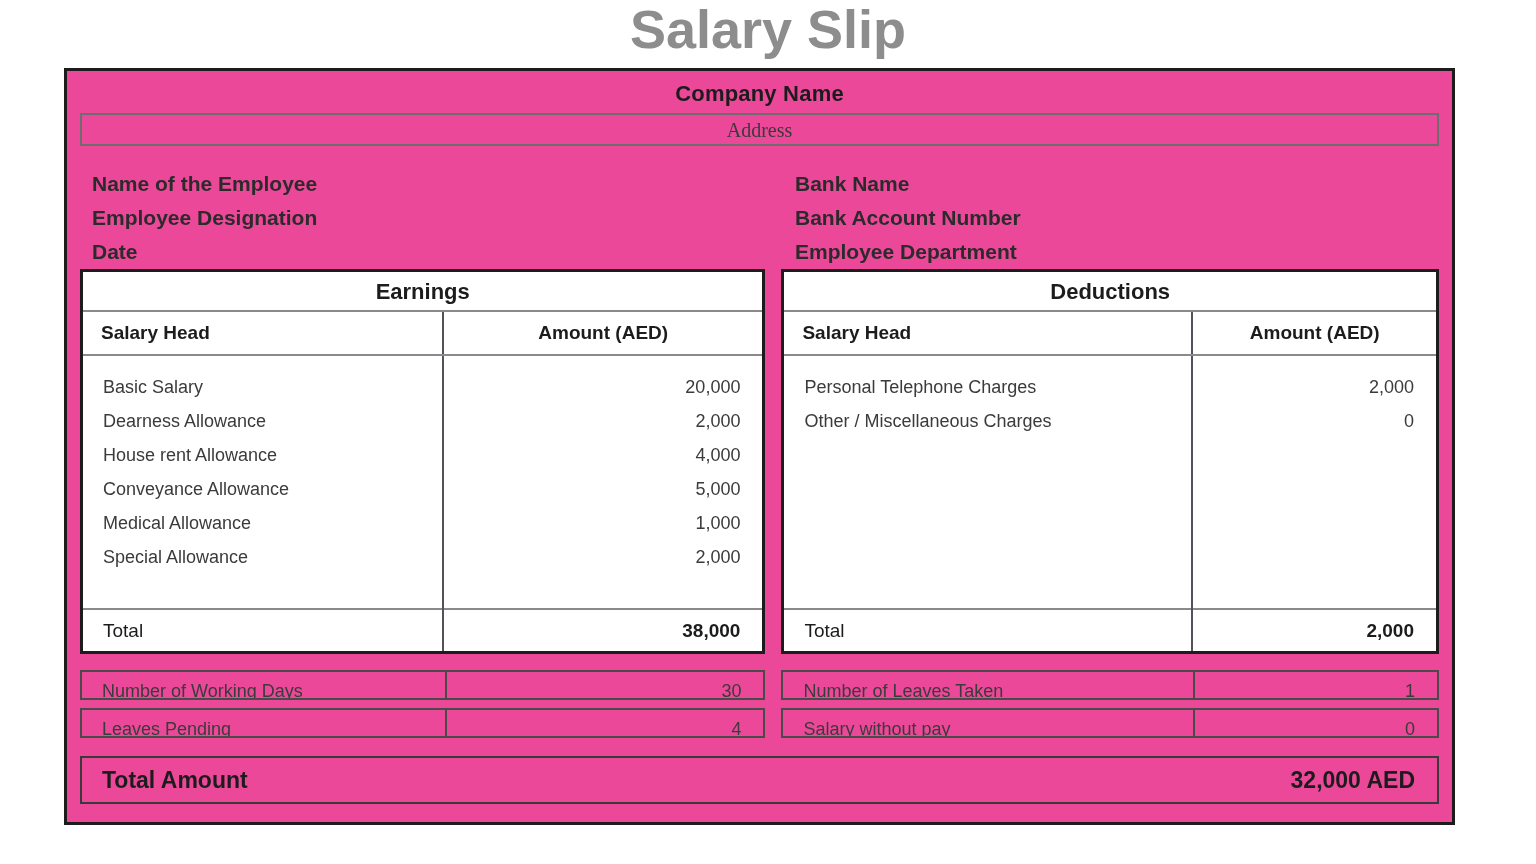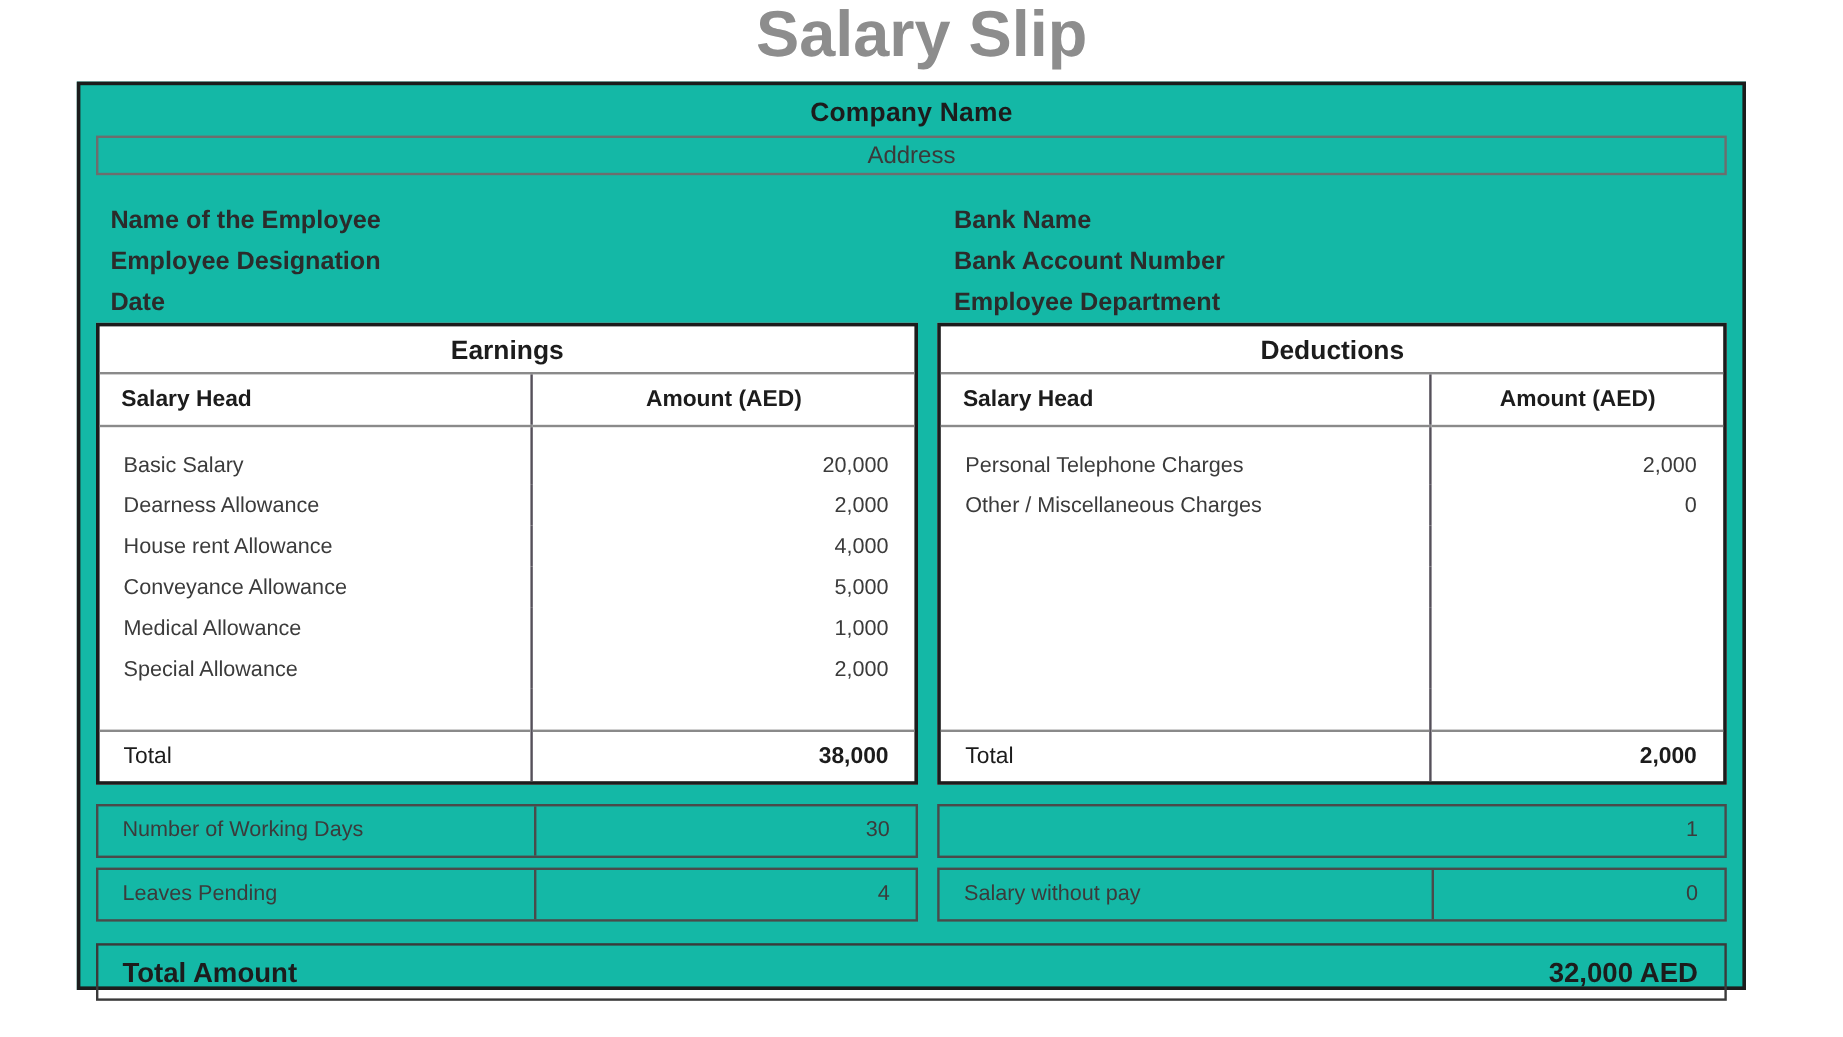"Company Name" .slip { background: #14b8a6 -> #ec4899 }
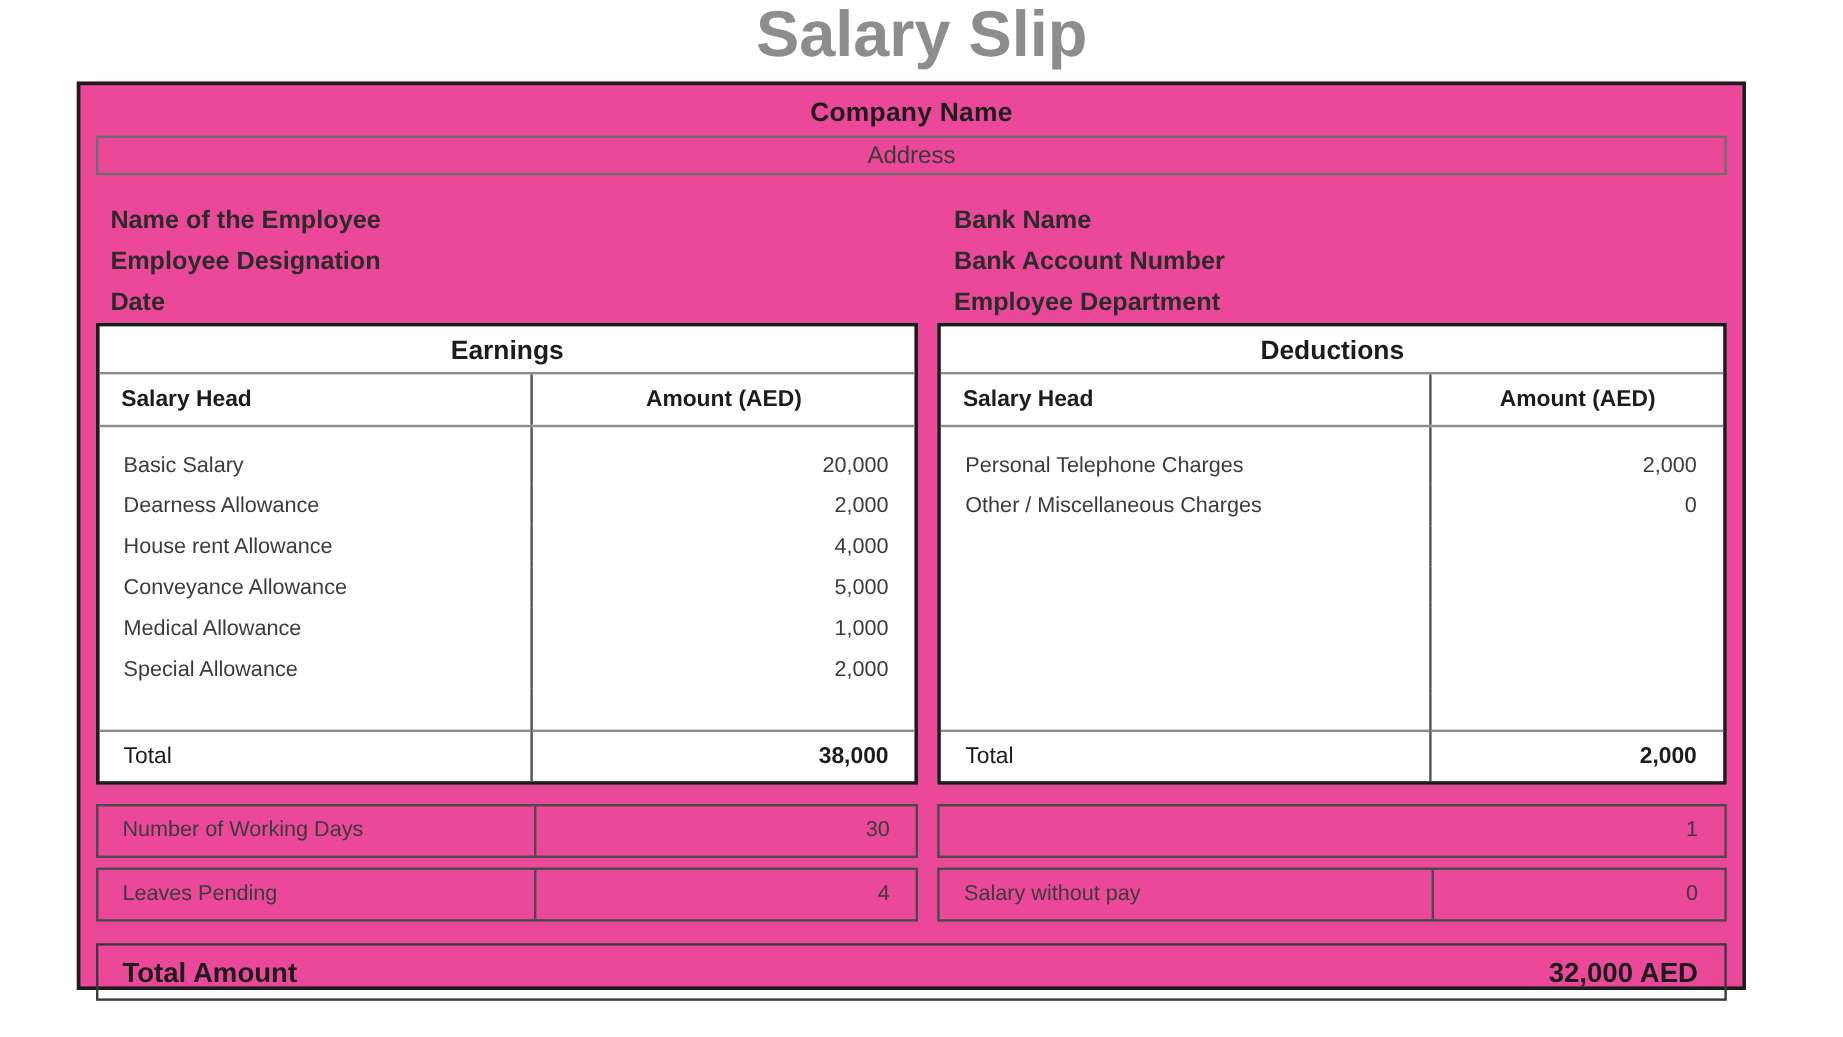"Address" .address-box { font-family: none -> Liberation Serif, serif }
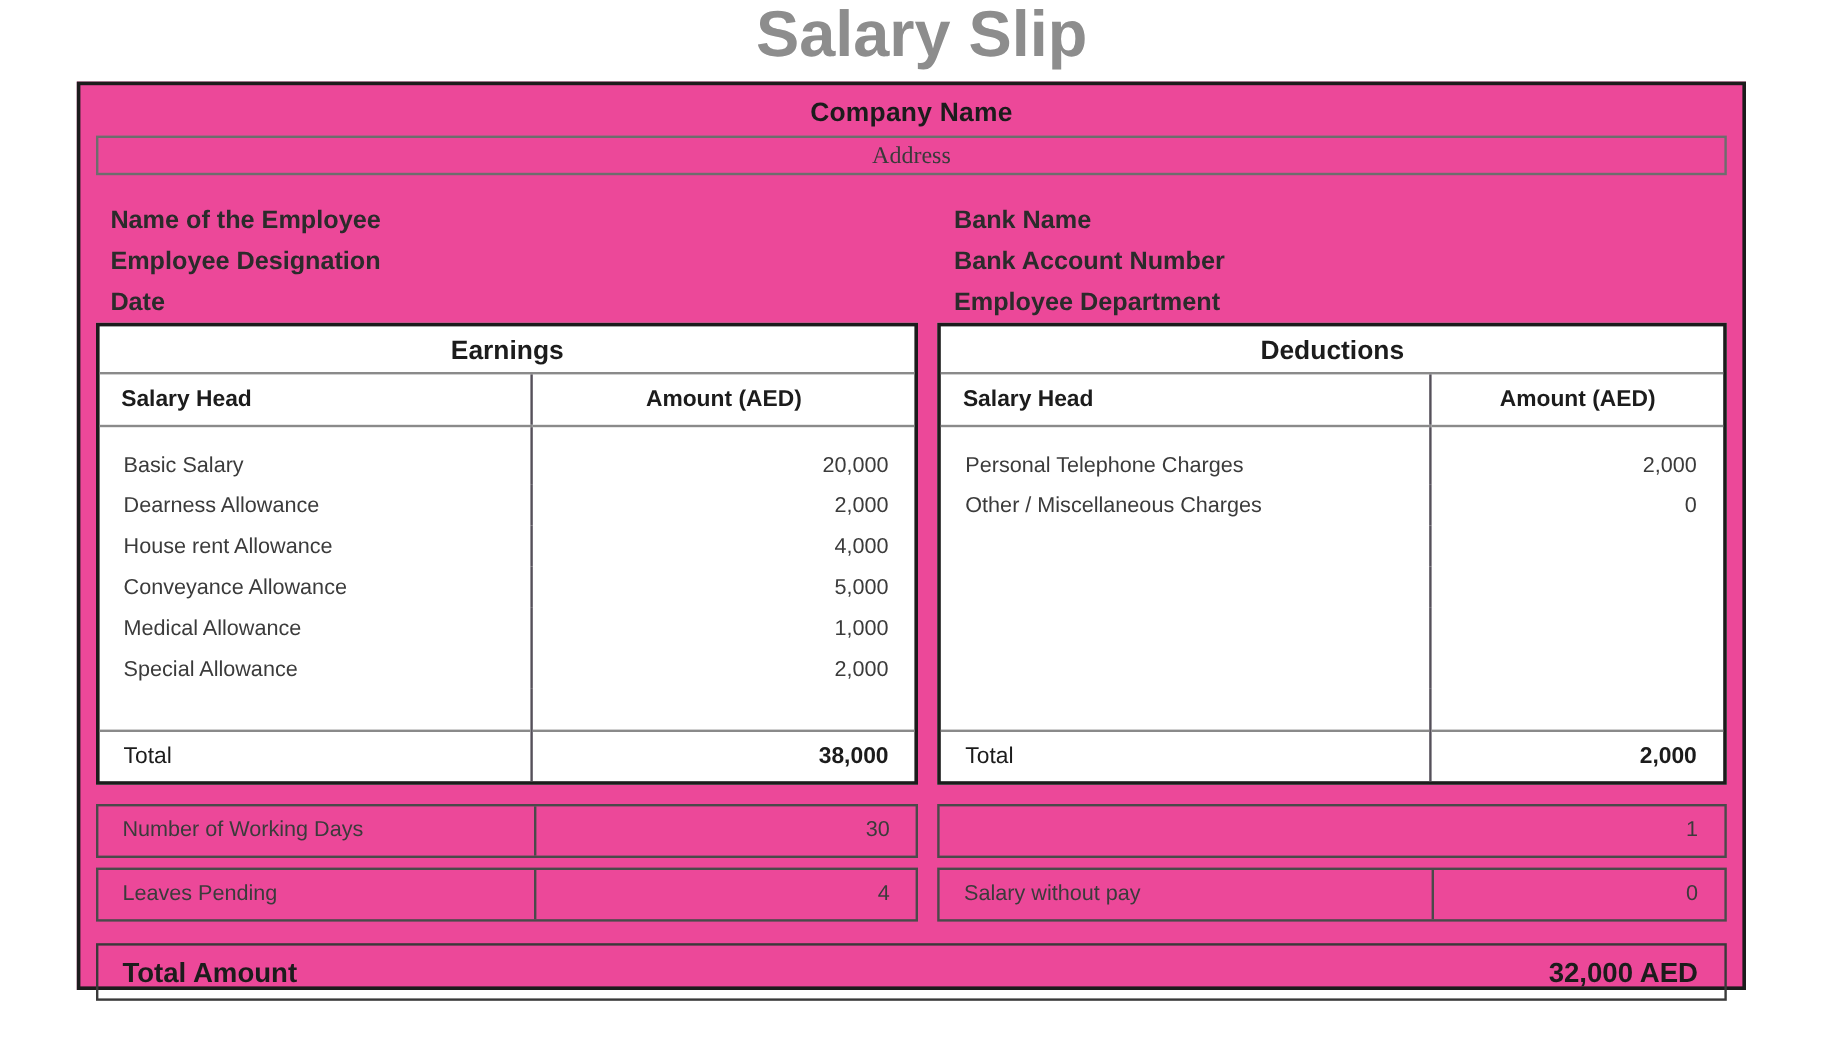"Number of Working Days" .lbox { height: 45px -> 30px }
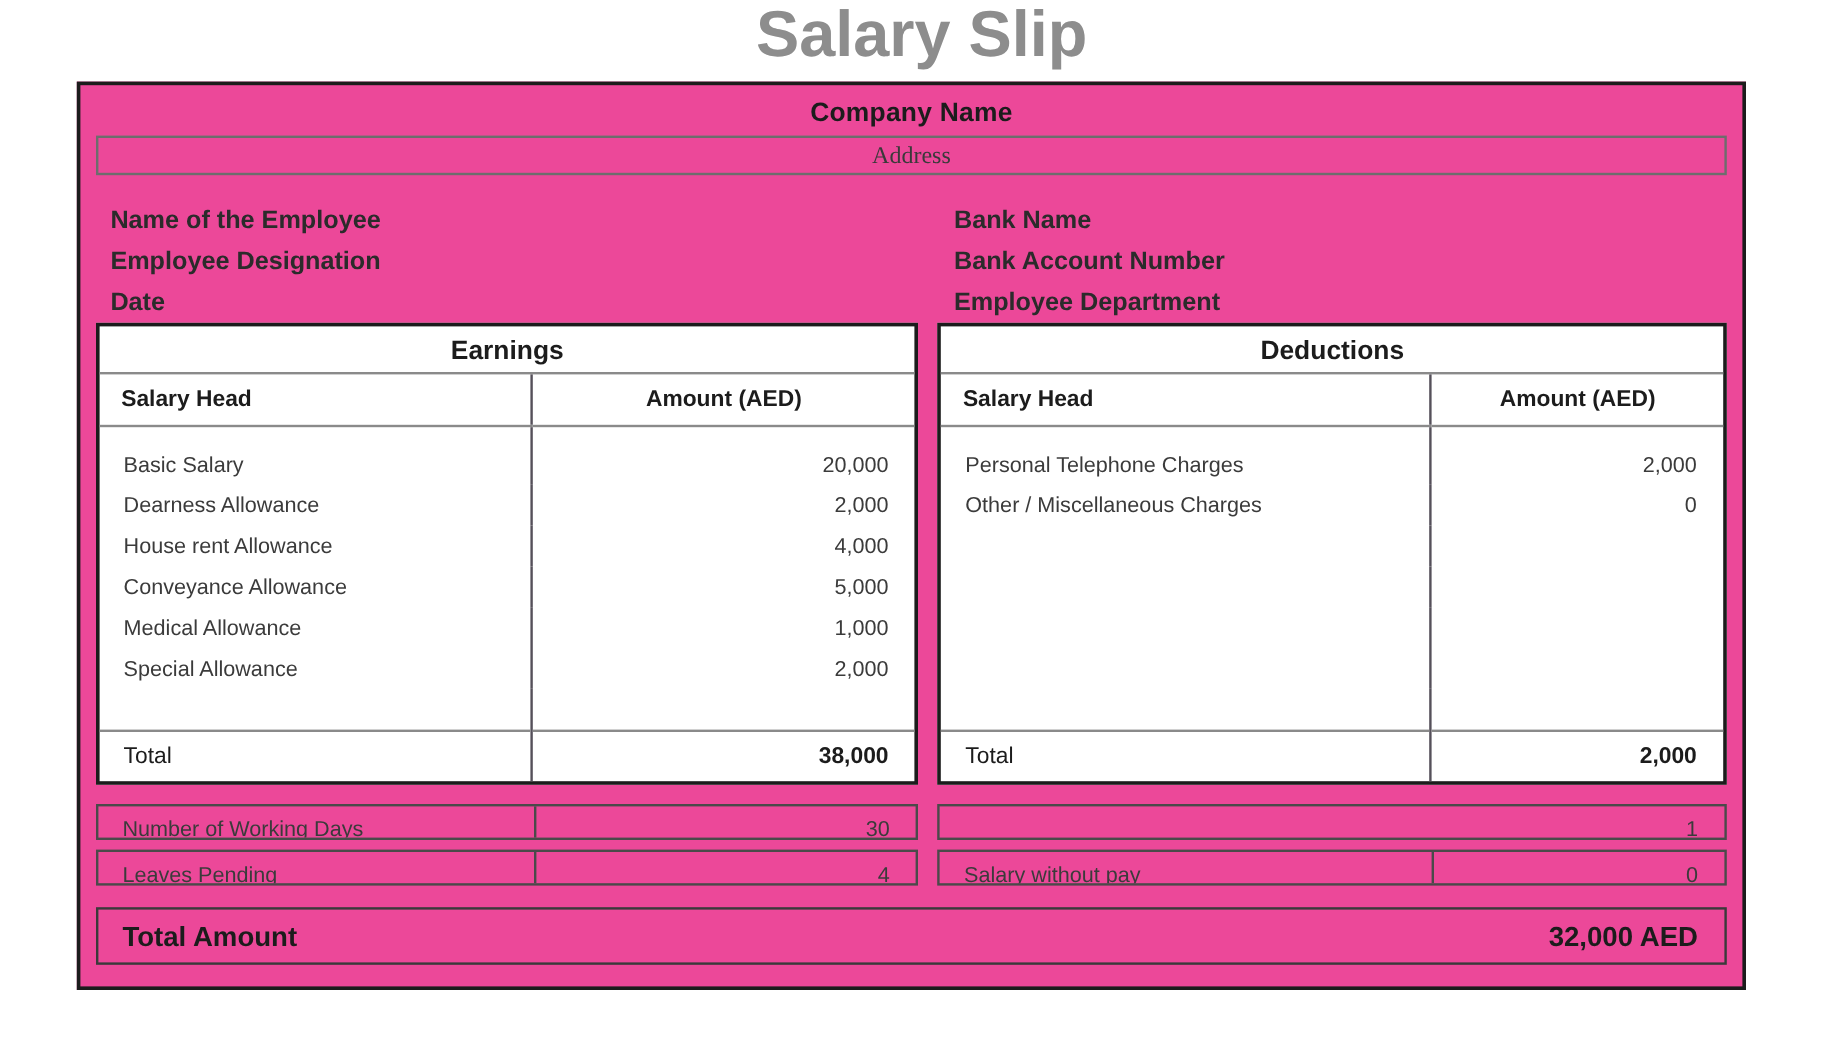"Number of Leaves Taken" div.lname { html: none -> <div>Number of Leaves Taken</div> }
